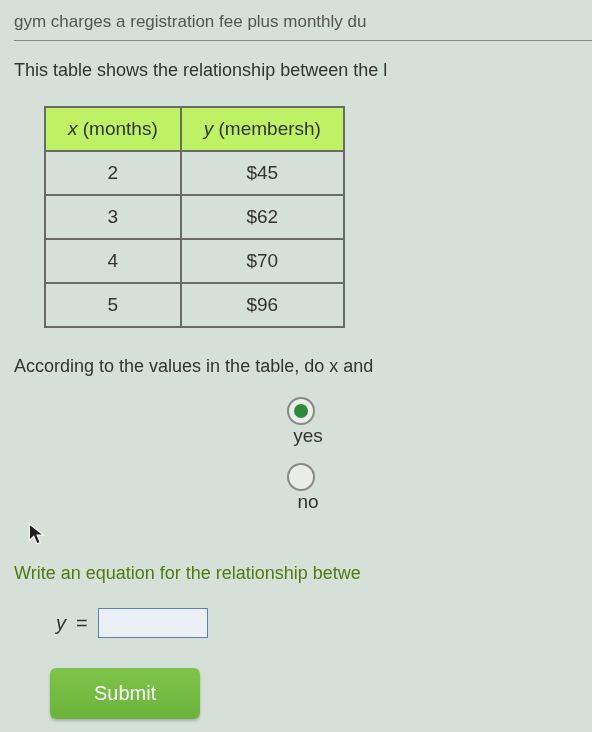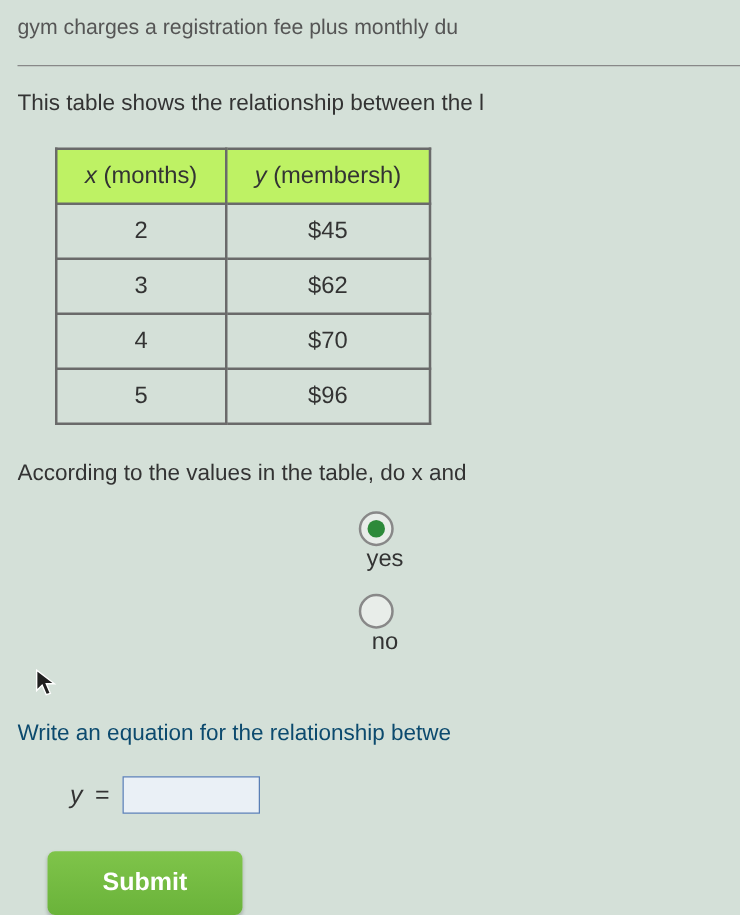"gym charges a registration fee" .cutoff-top { padding-bottom: 20px -> 8px }
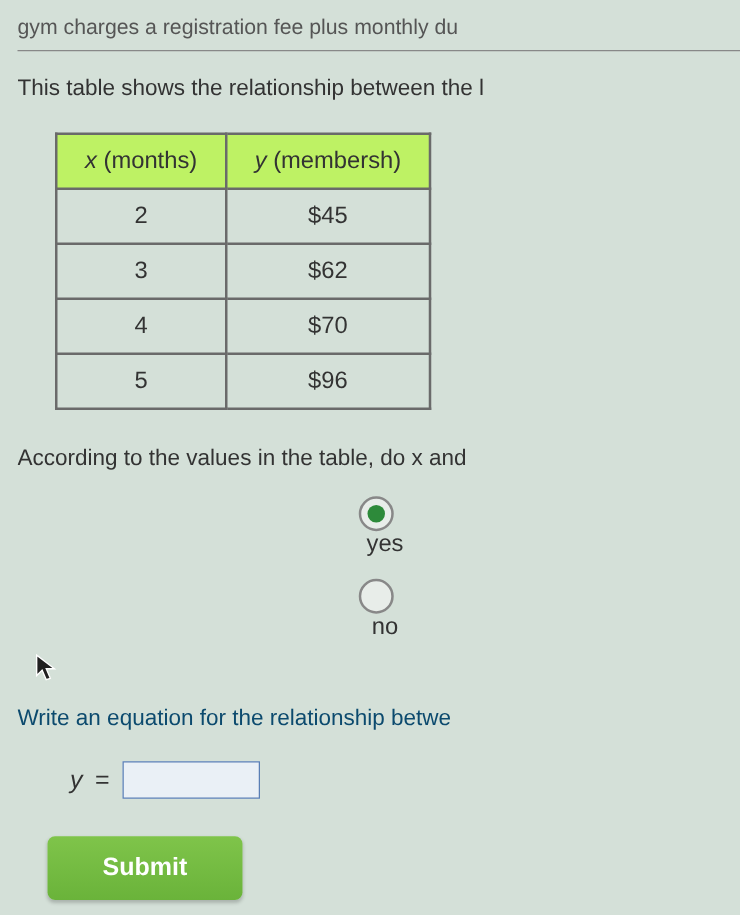"Write an equation for the" .prompt { color: #0c4a6e -> #4d7c0f }
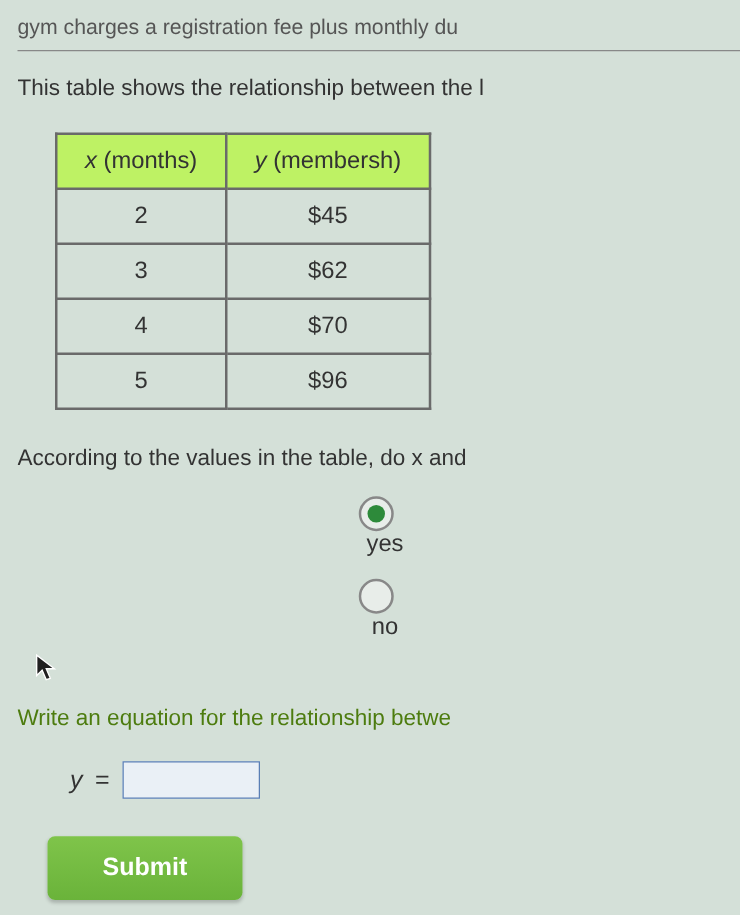"Submit" .submit-btn { font-weight: bold -> none; margin-left: 24px -> 36px }
